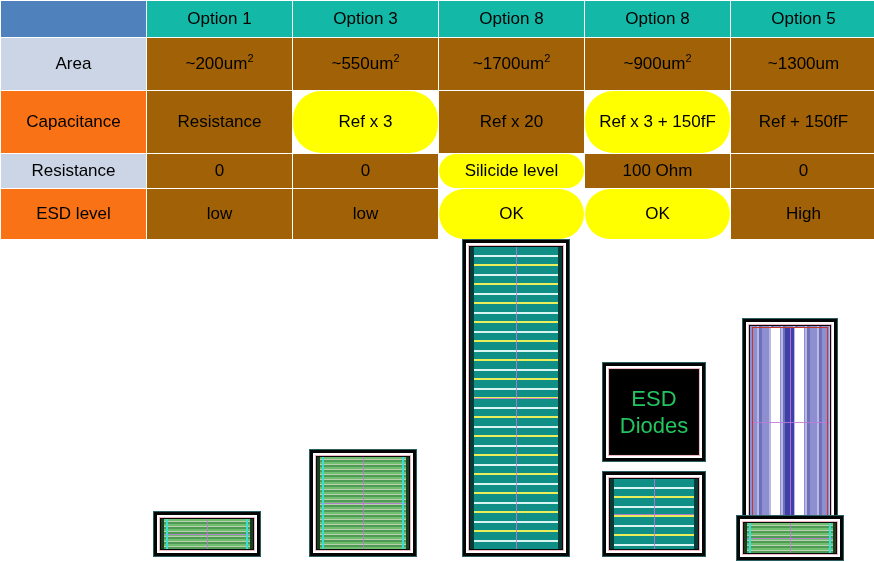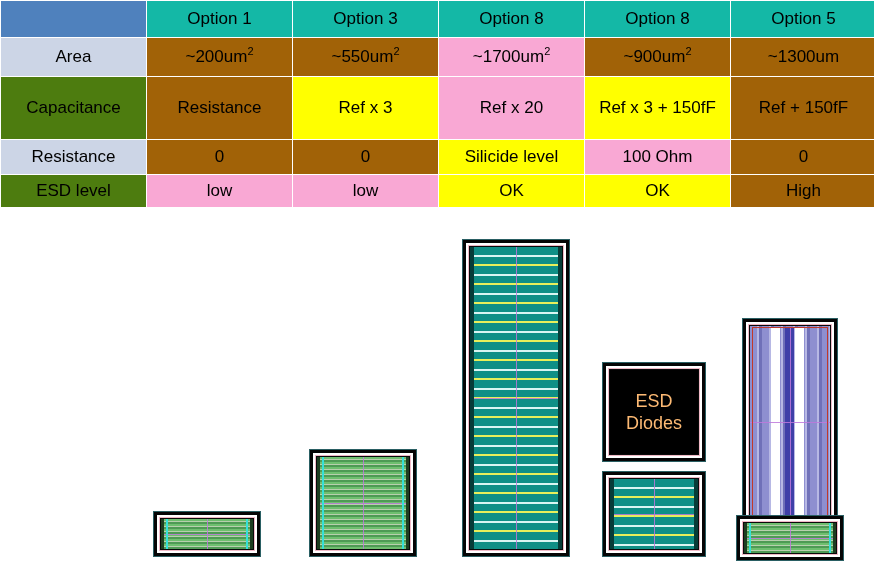"Area" tr.r-area td { height: 38px -> 52px }
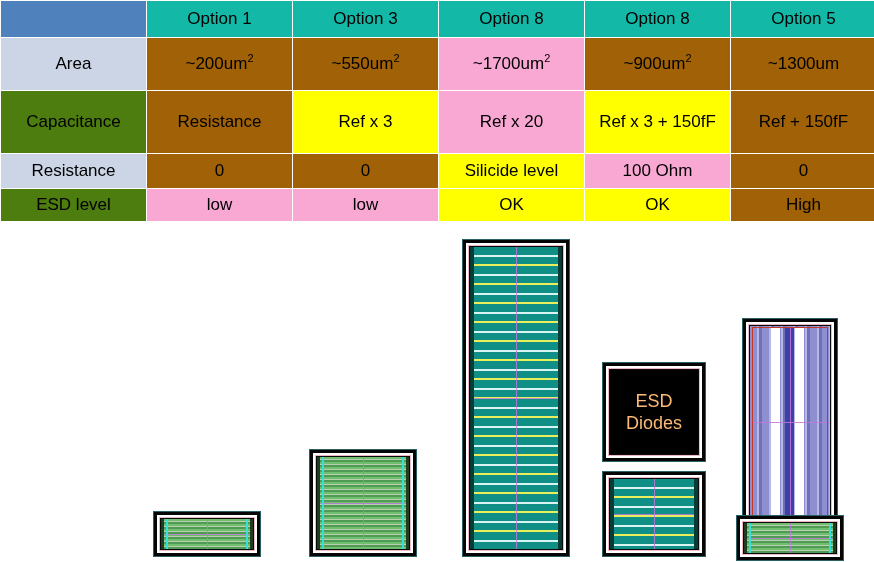"~1700um2" td.c-red { background: #f9a8d4 -> #a16207 }
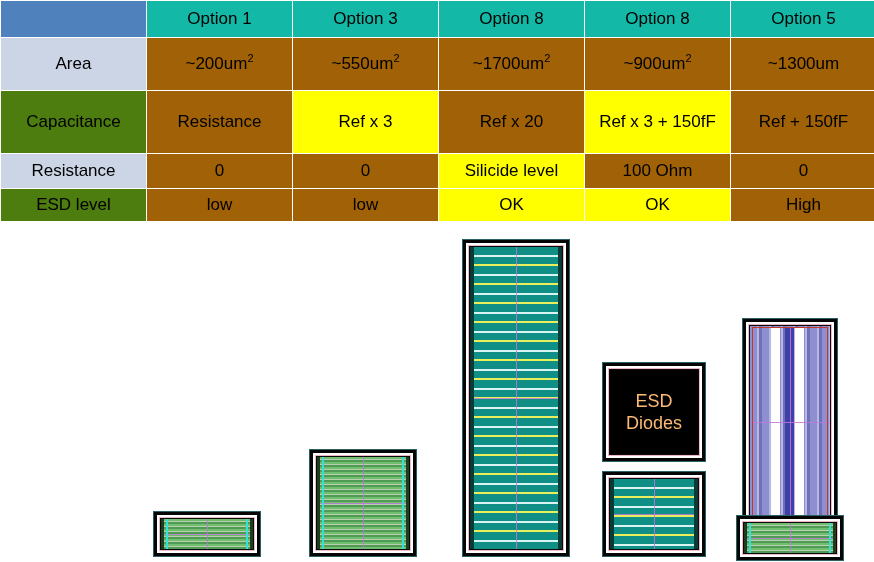"Capacitance" td.rowlabel { background: #4d7c0f -> #f97316 }
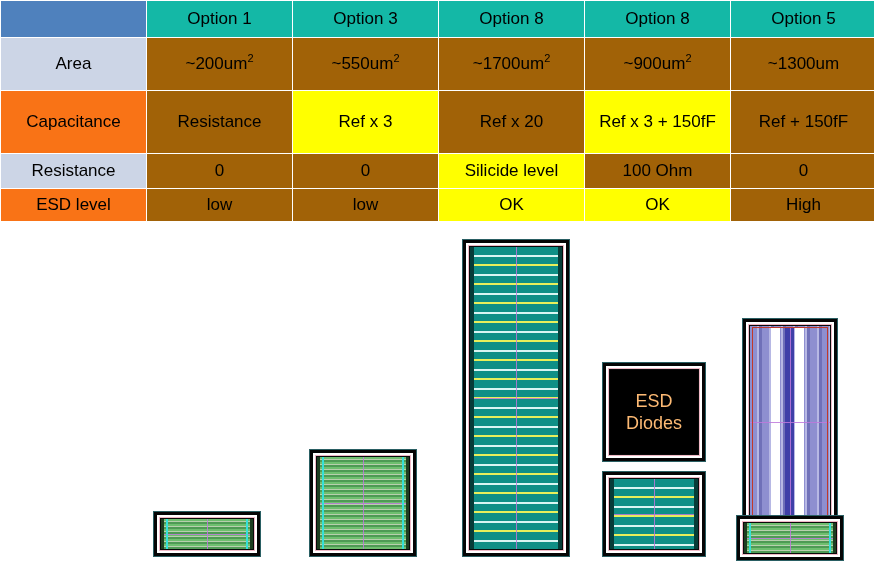"Ref x 3" td.c-yellow { border-radius: none -> 28px }
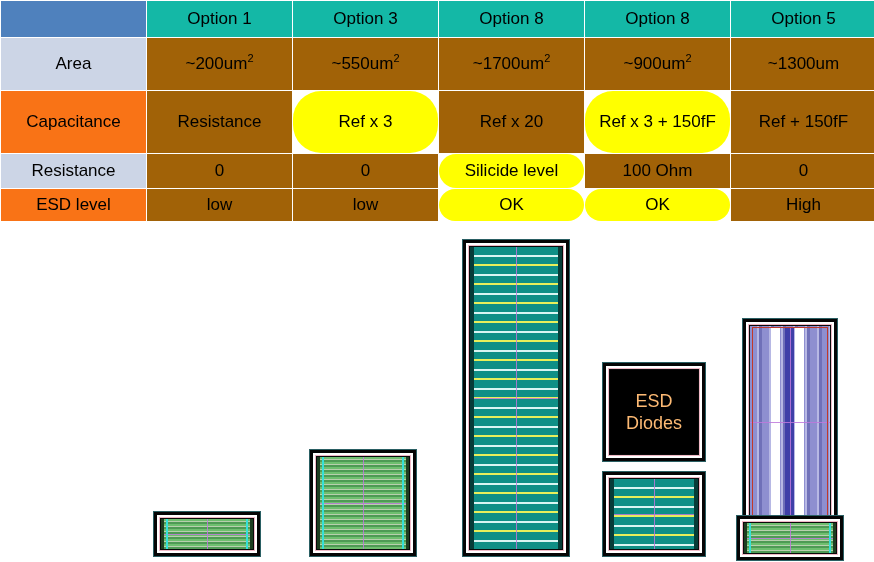"ESD level" tr.r-esd td { height: 32px -> 50px }
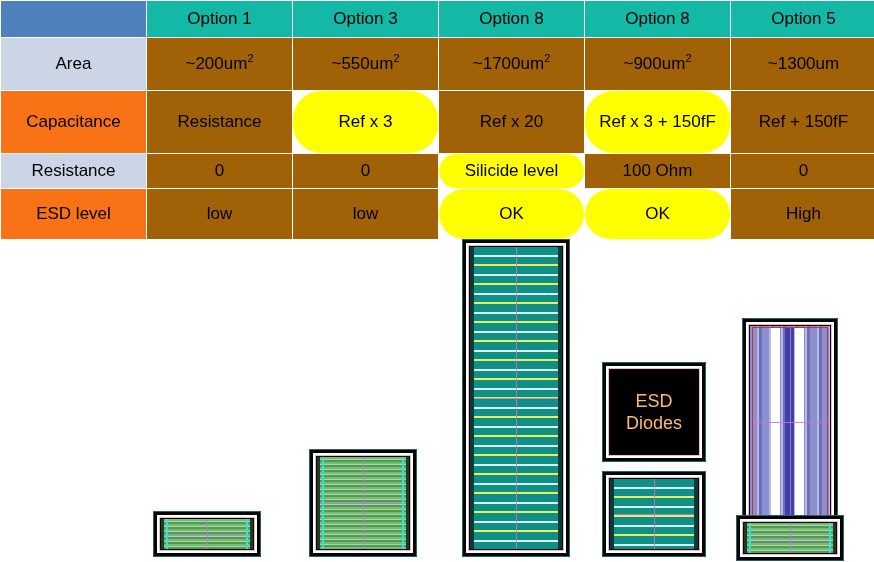"ESD" .core-black .blk-label { color: #fdba74 -> #22c55e; font-size: 18px -> 22px }
